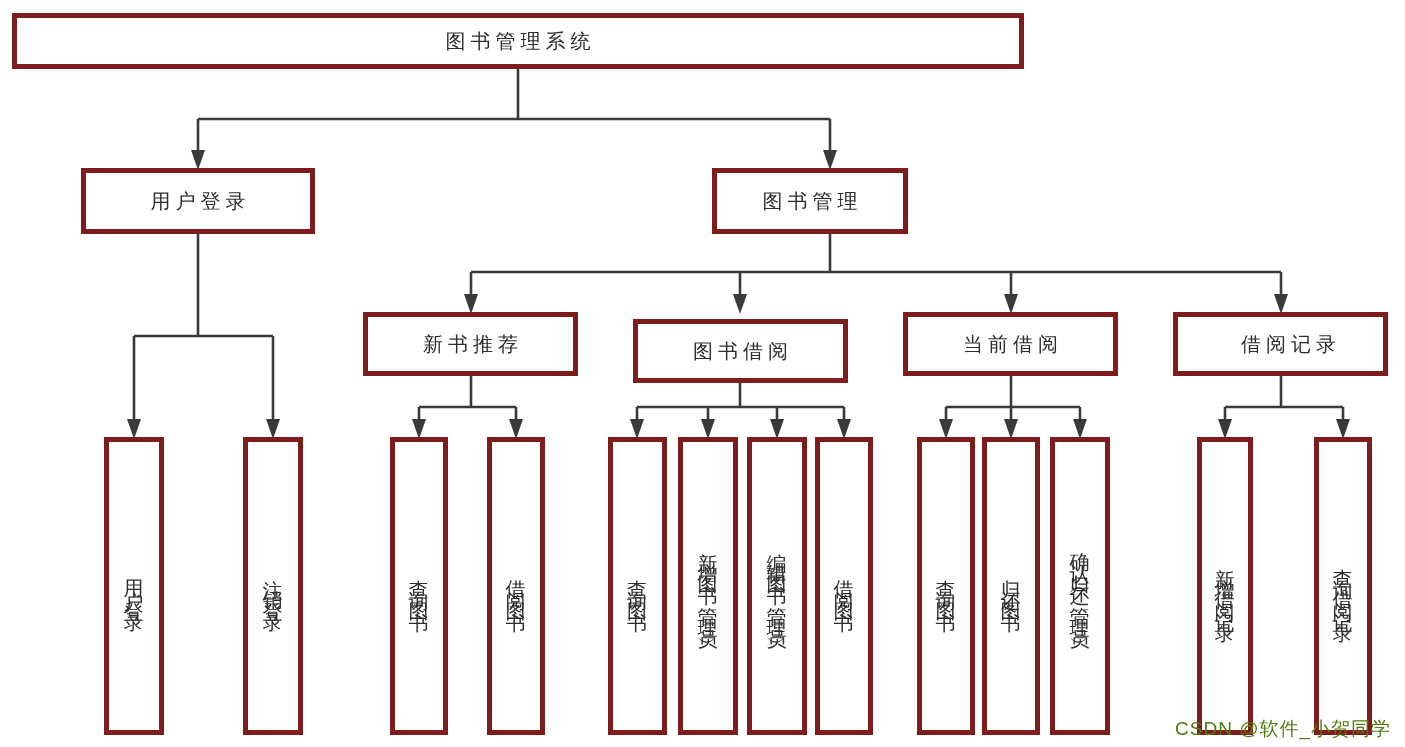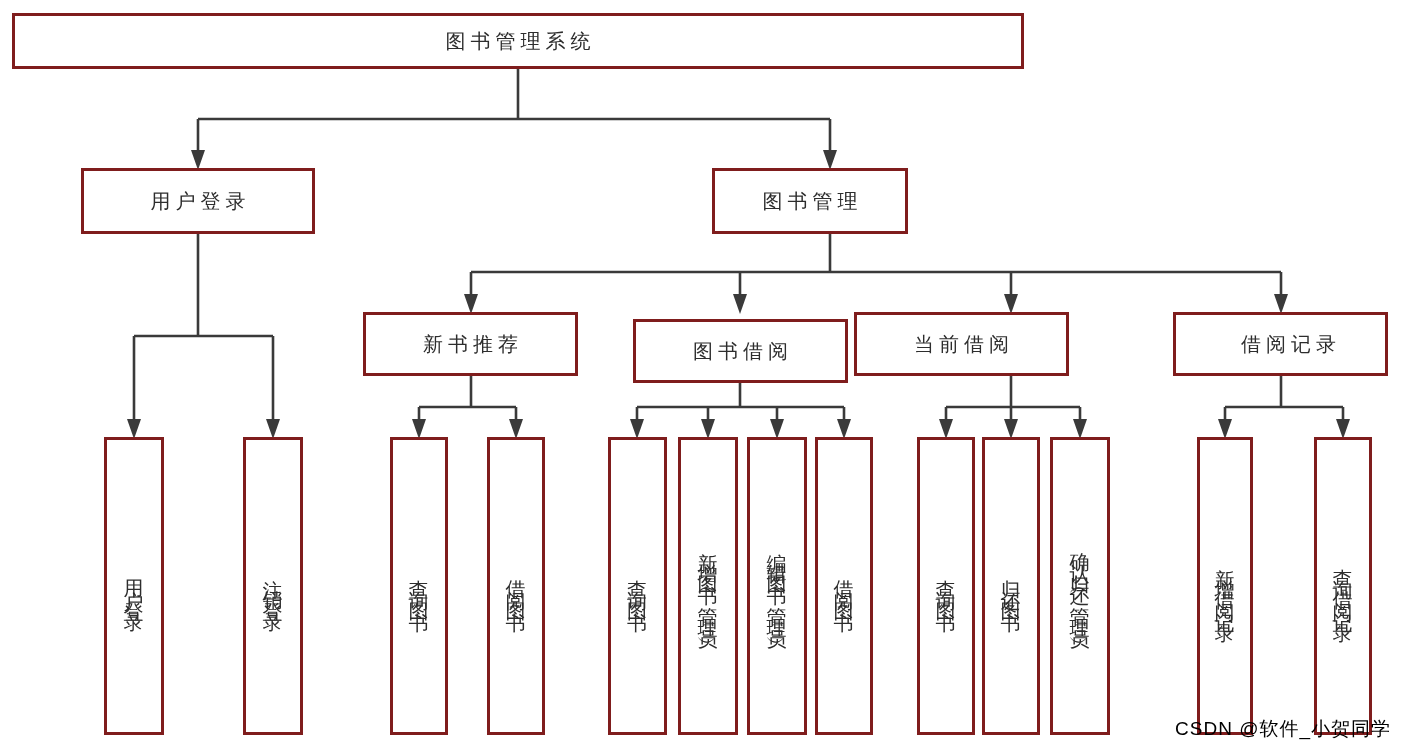"图书管理系统" .box { border: 3px solid #7f1d1d -> 5px solid #7f1d1d }
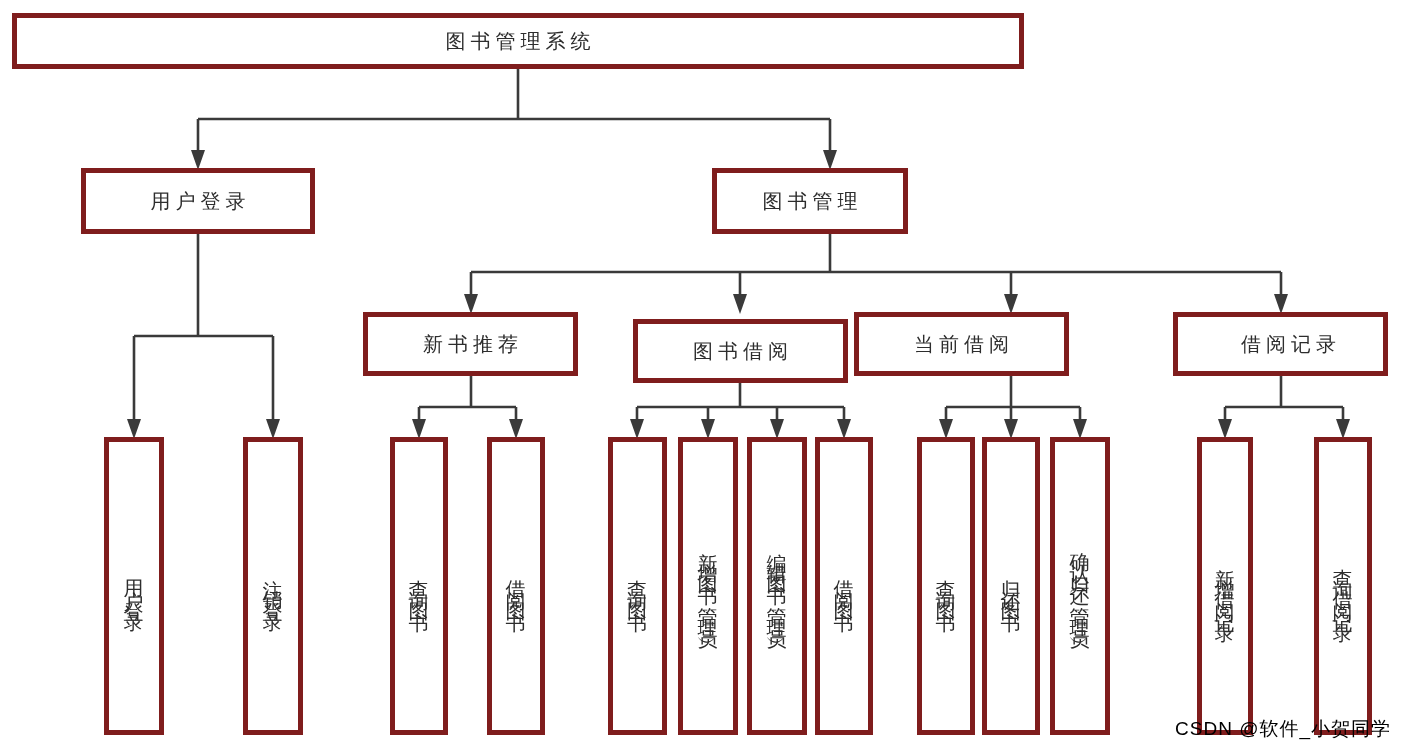"当前借阅" .l3-c { left: 854px -> 903px }
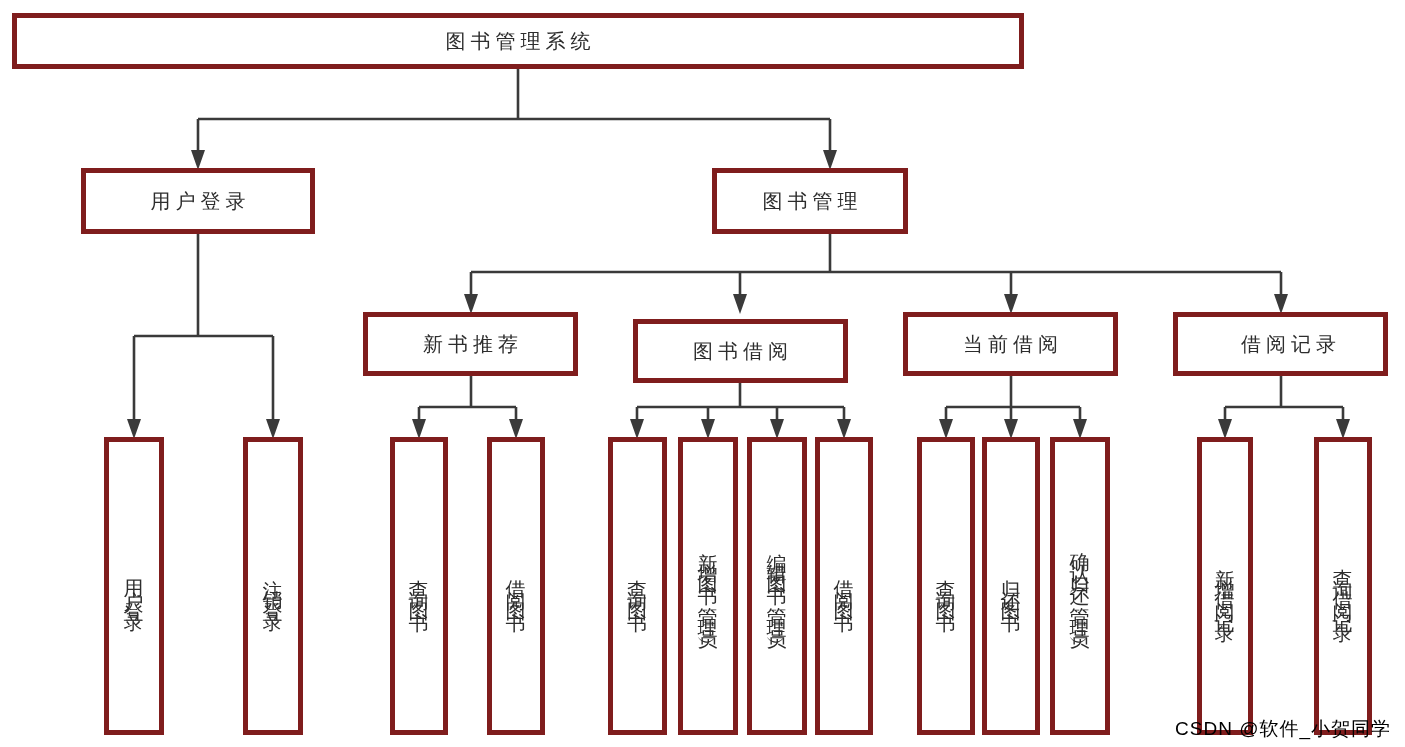"CSDN @软件_小贺同学" .watermark { color: #000000 -> #4d7c0f }
